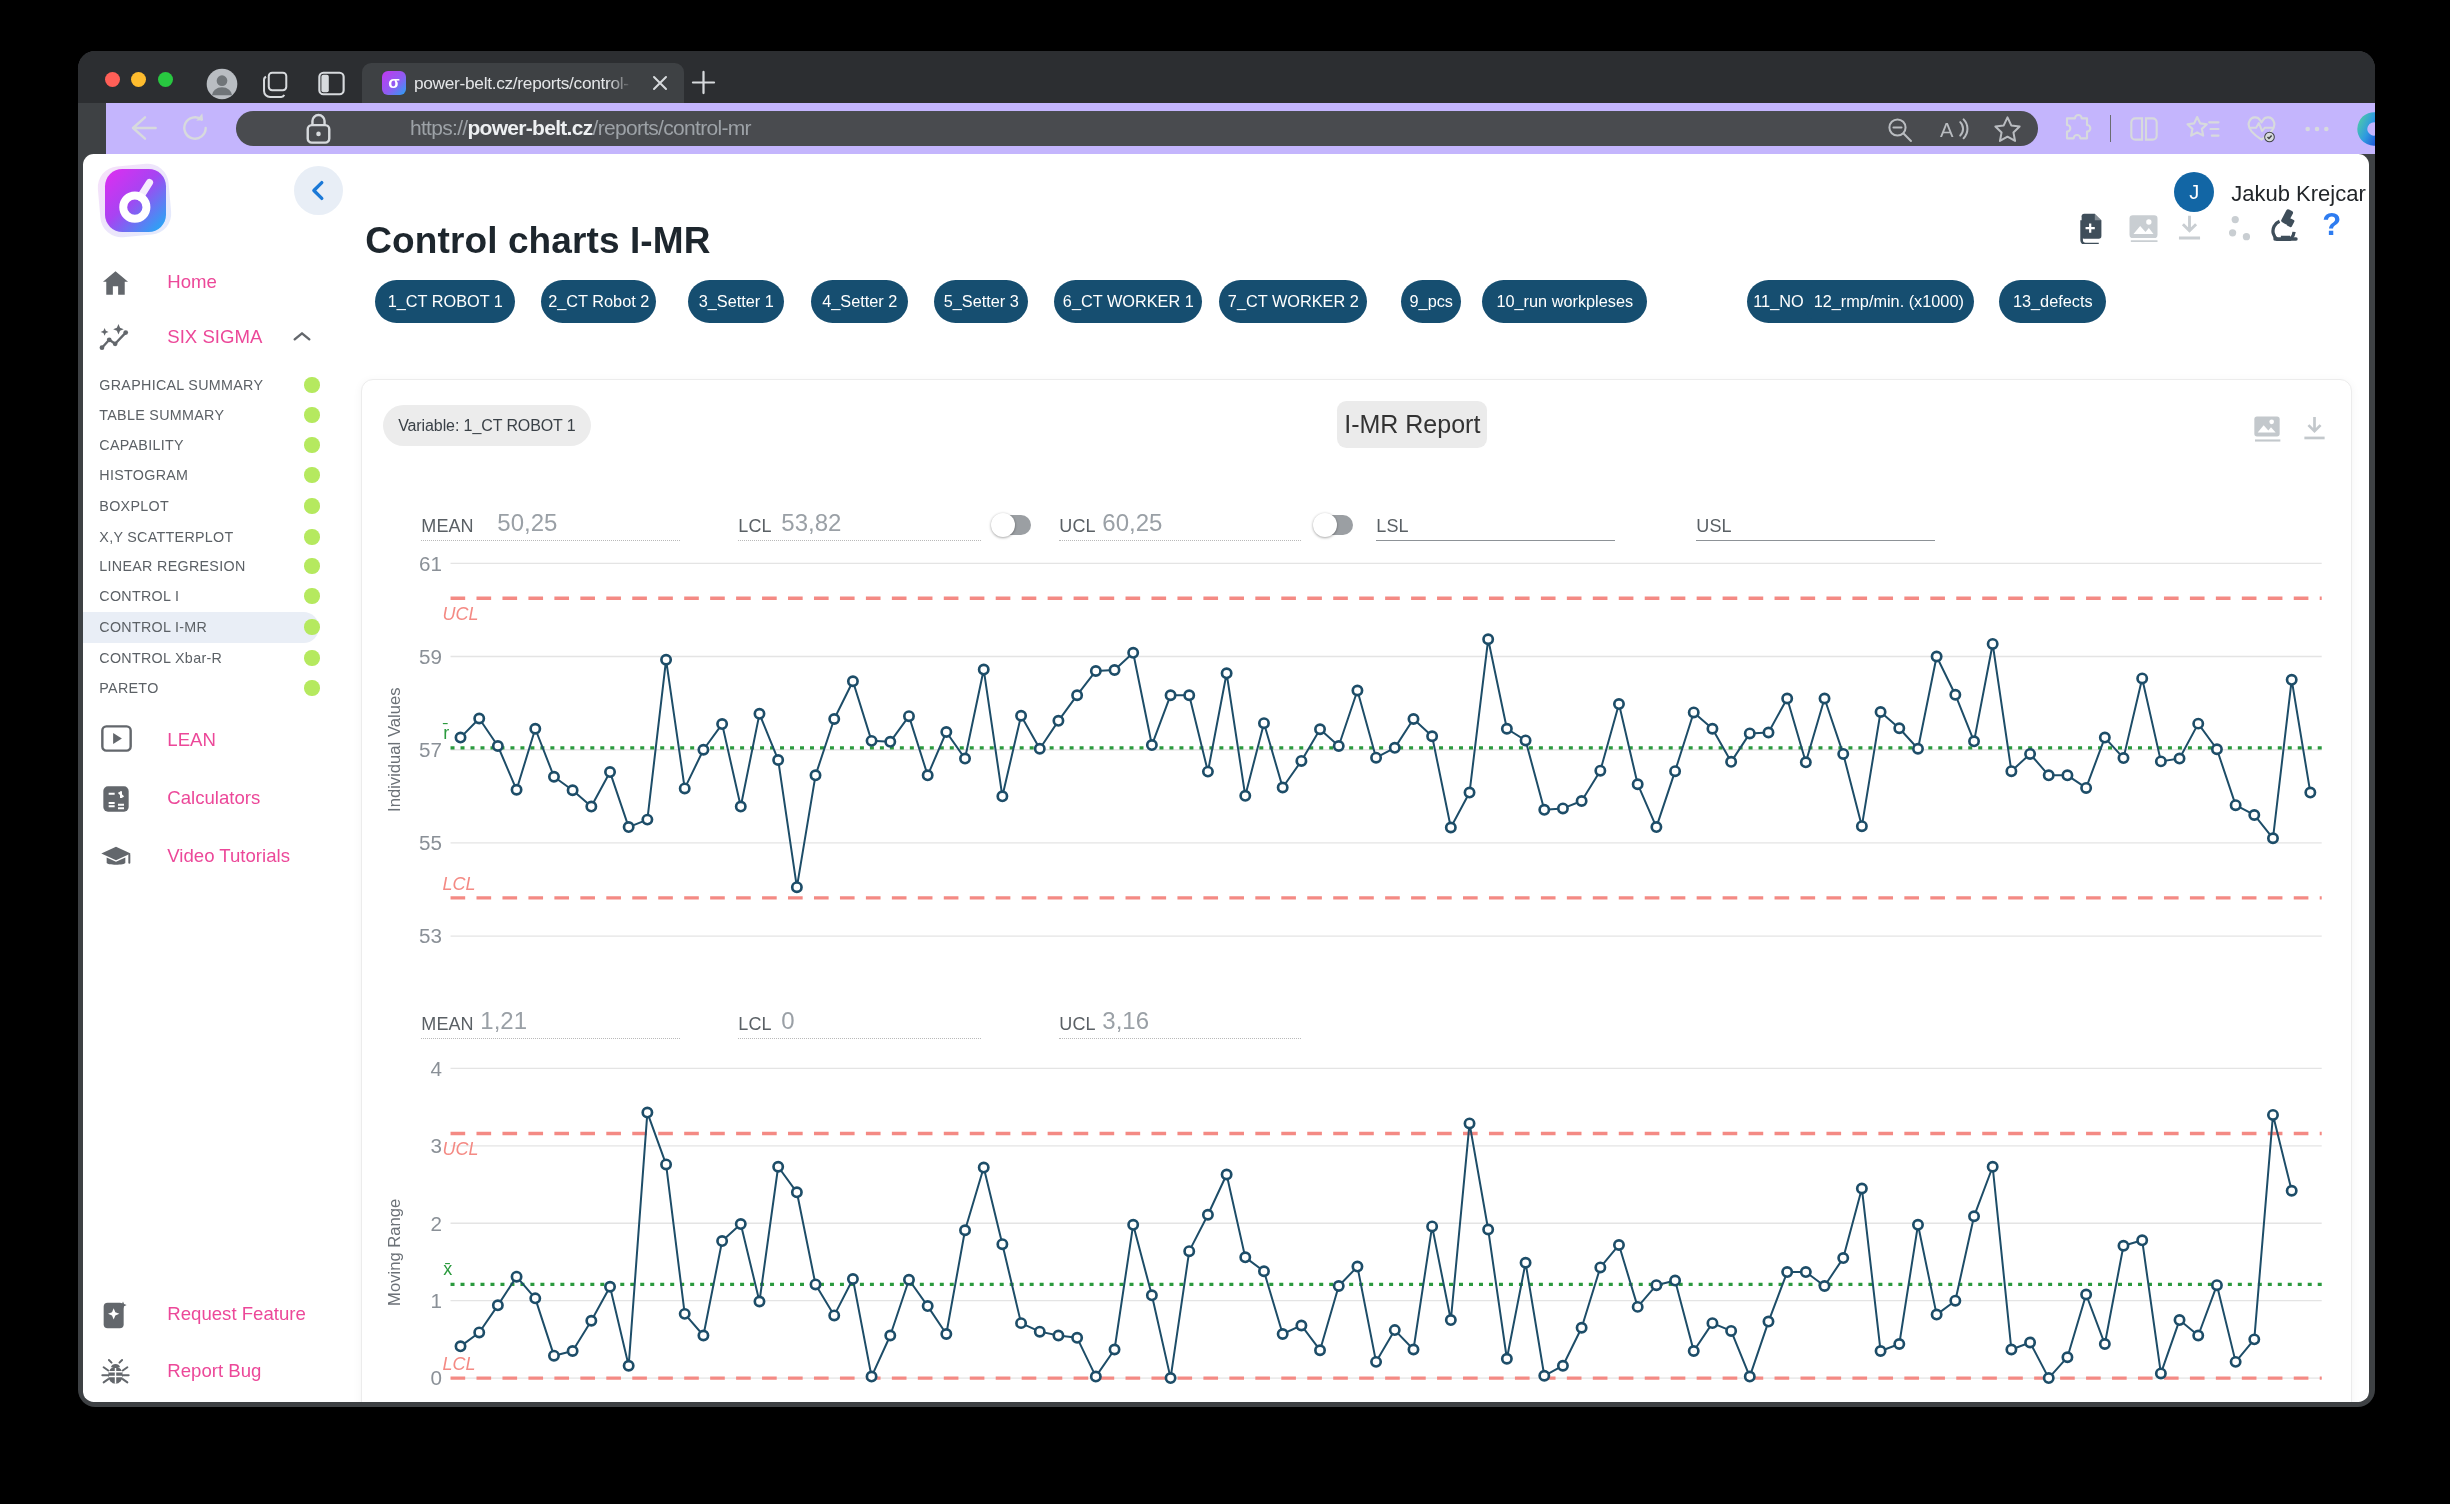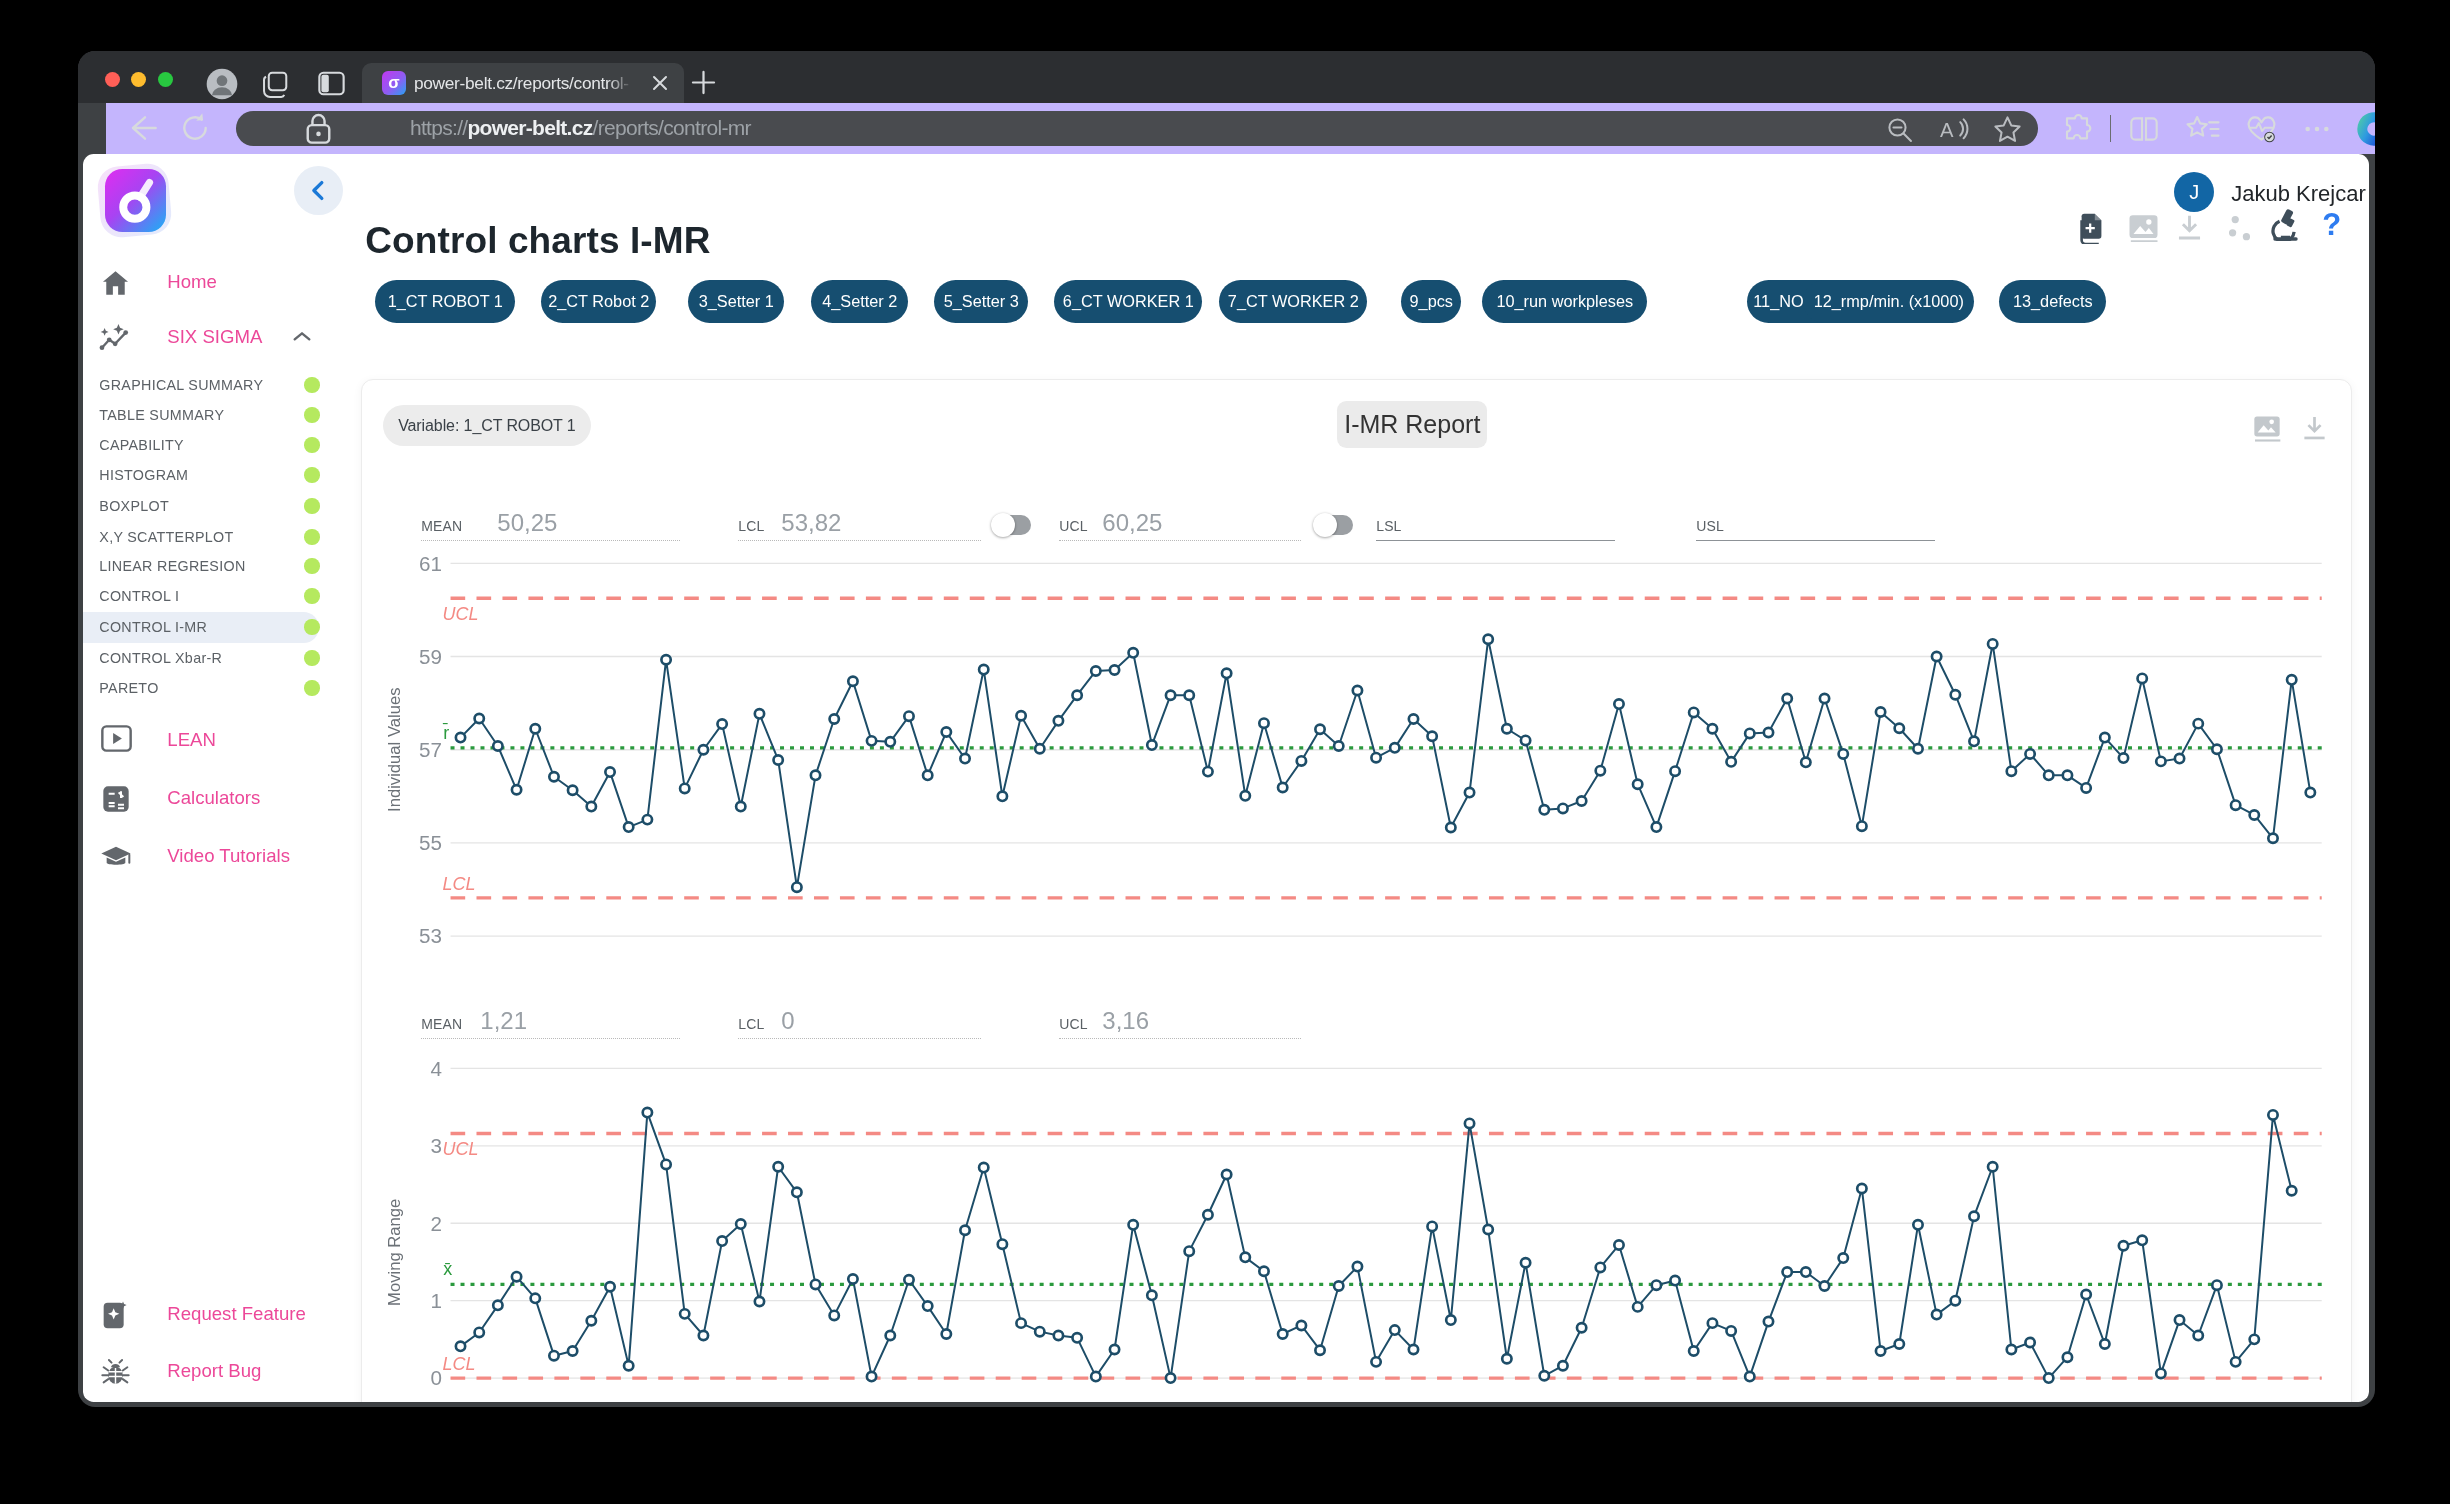"MEAN" .flab { font-size: 14px -> 18px }
